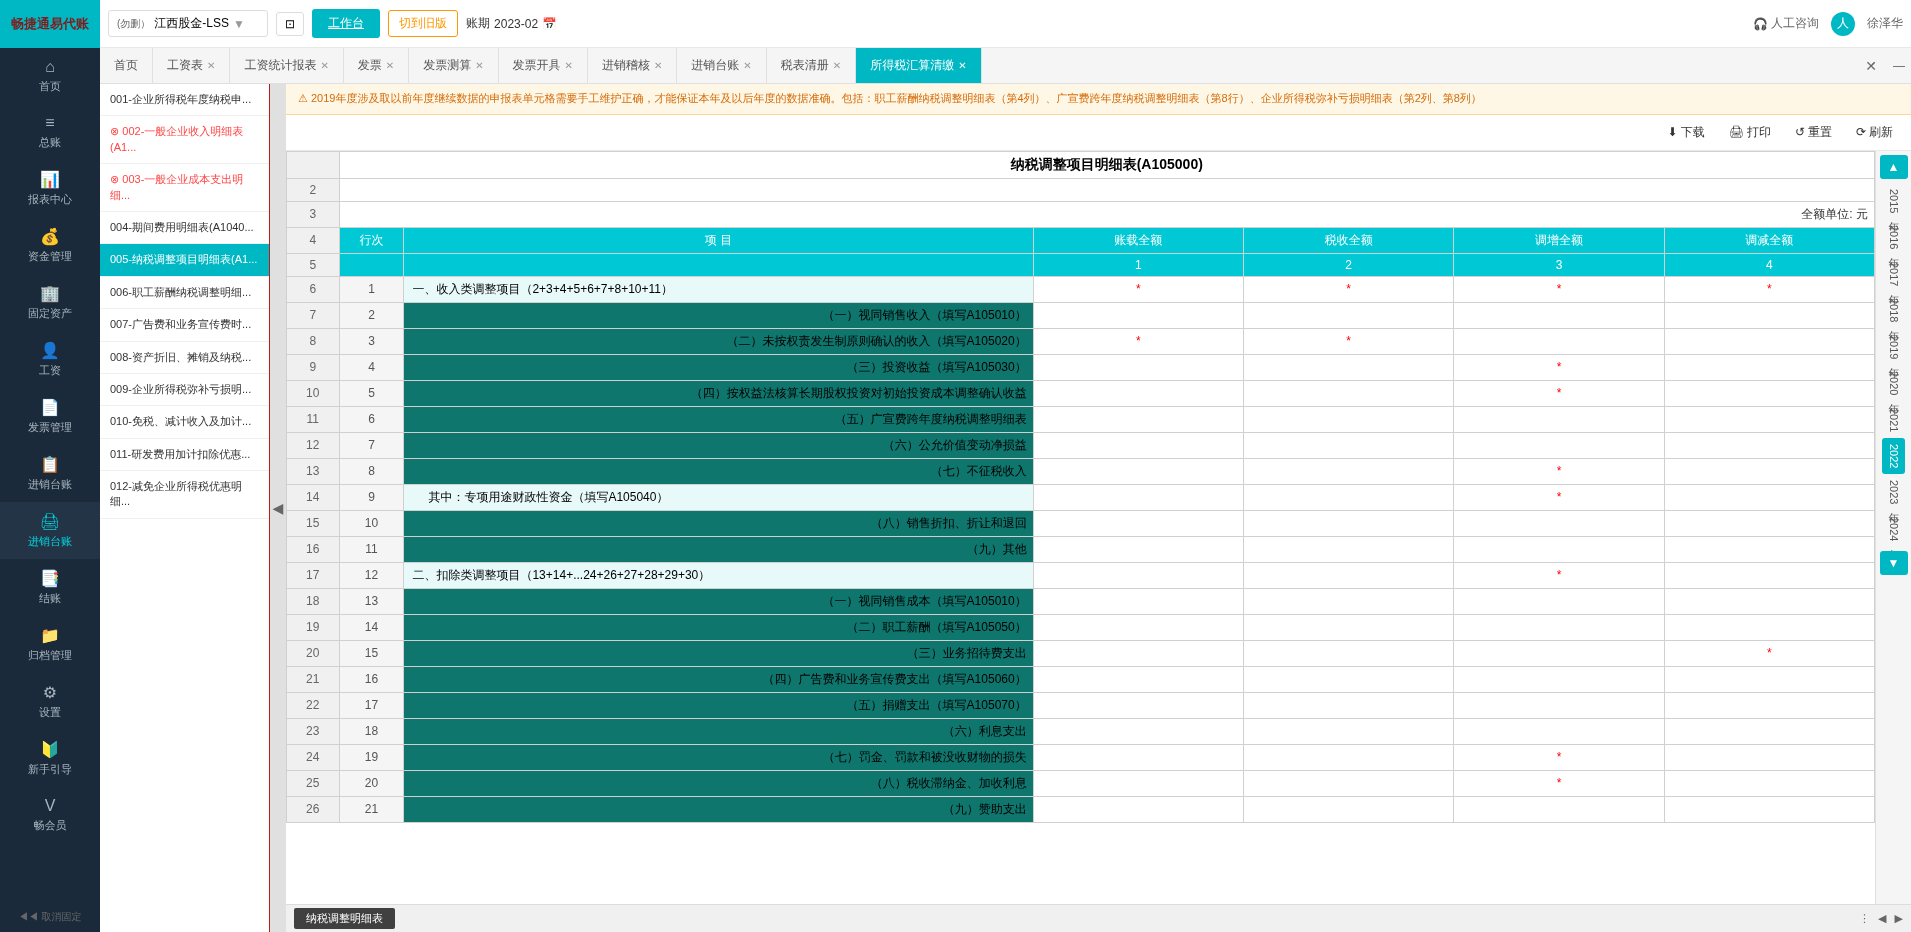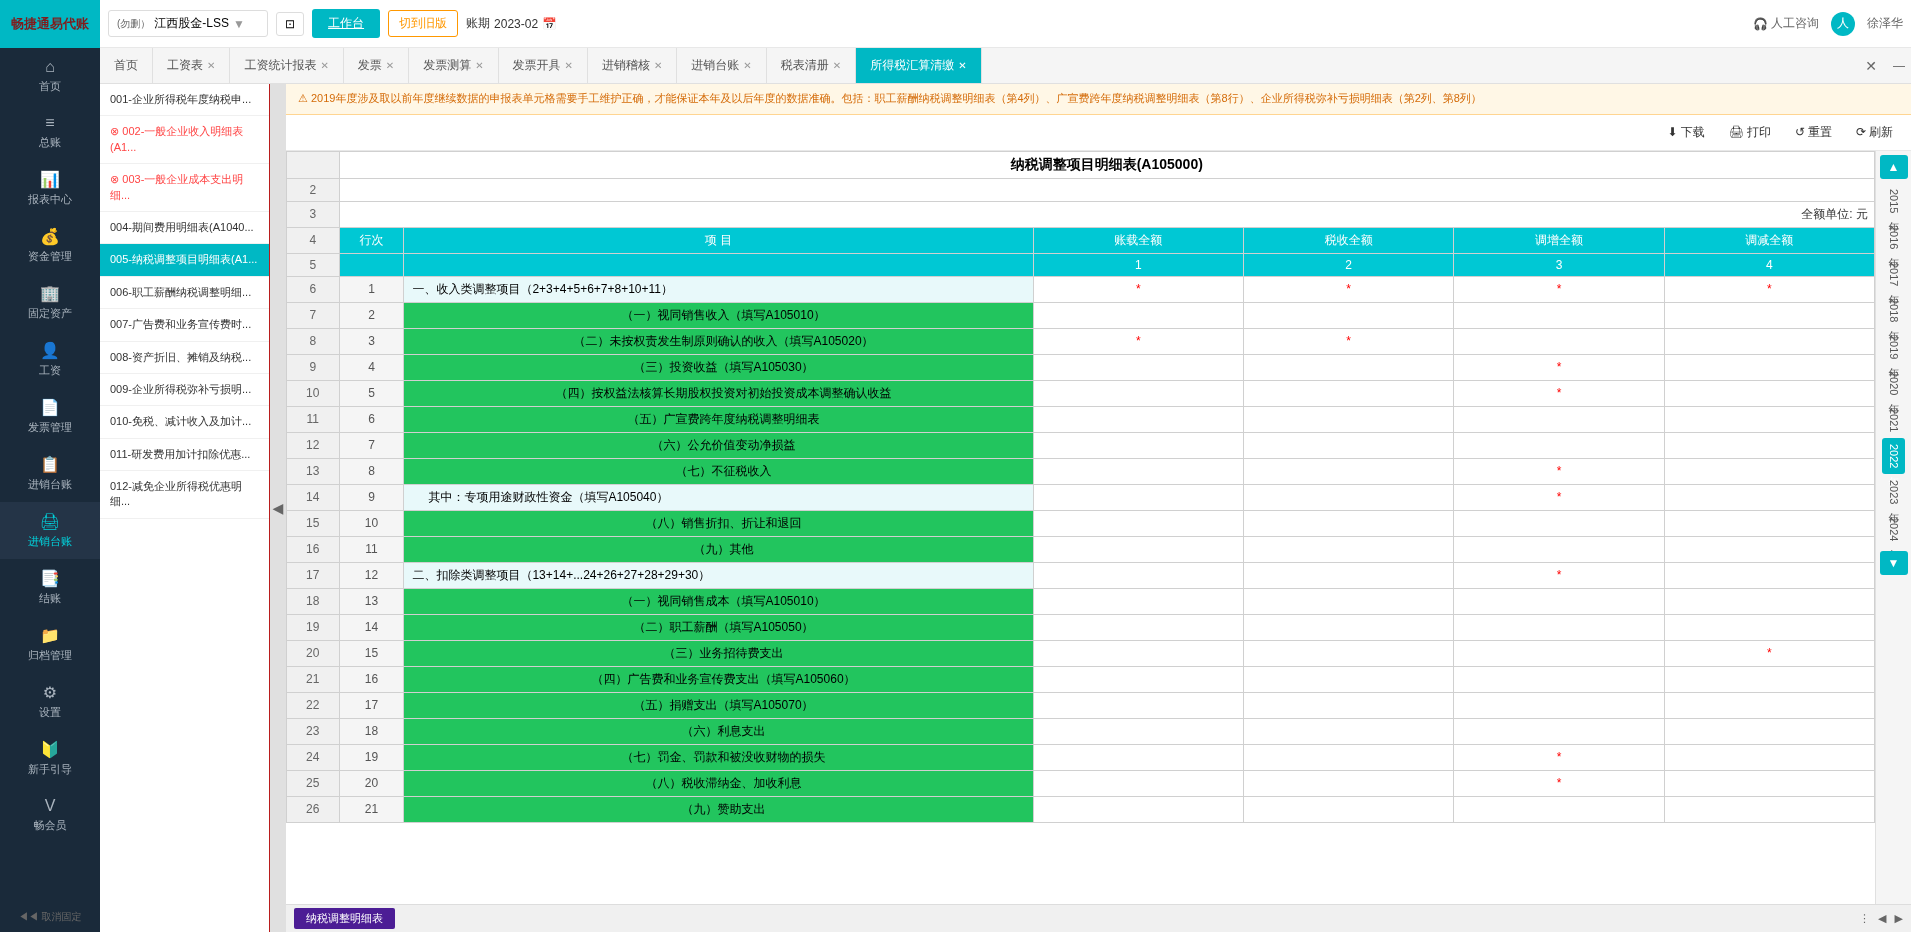"（一）视同销售收入（填写A105010）" .spreadsheet .item-label-sub { background: #22c55e -> #0f766e; text-align: center -> right }
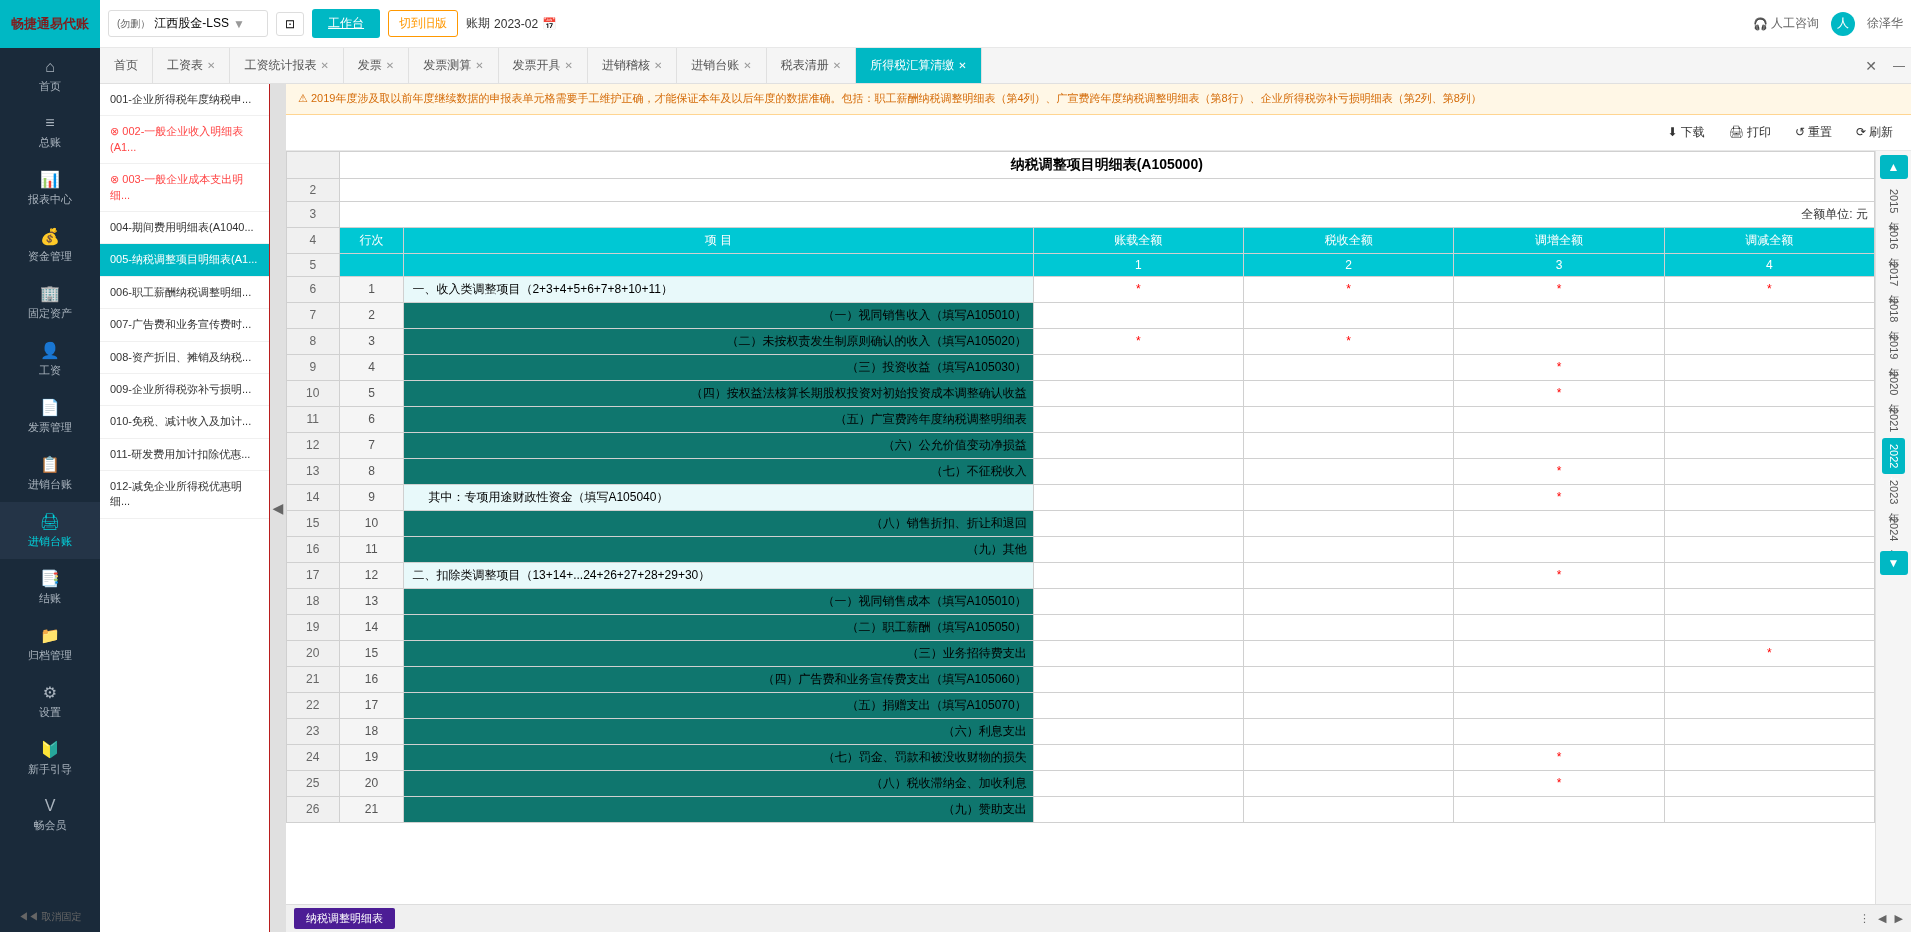"纳税调整明细表" .bottom-tab { background: #4c1d95 -> #404040 }
